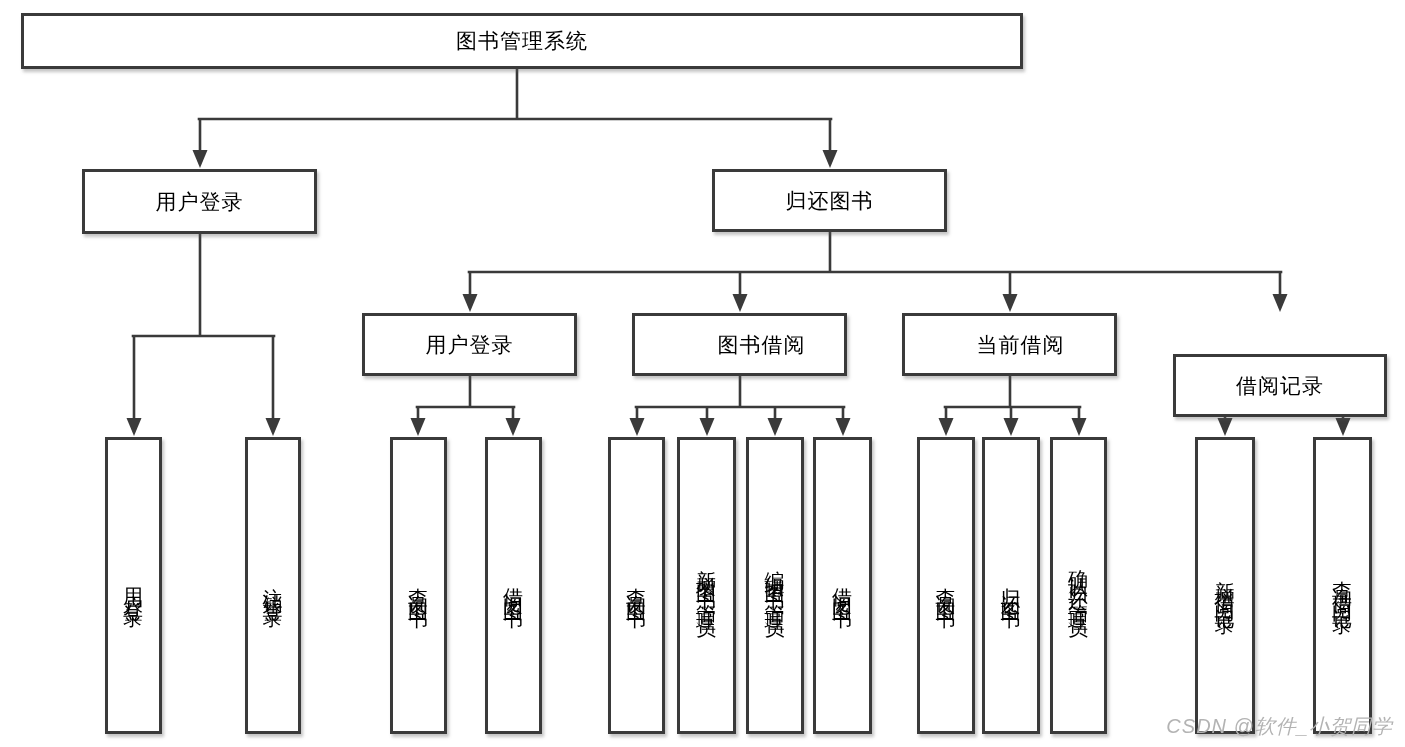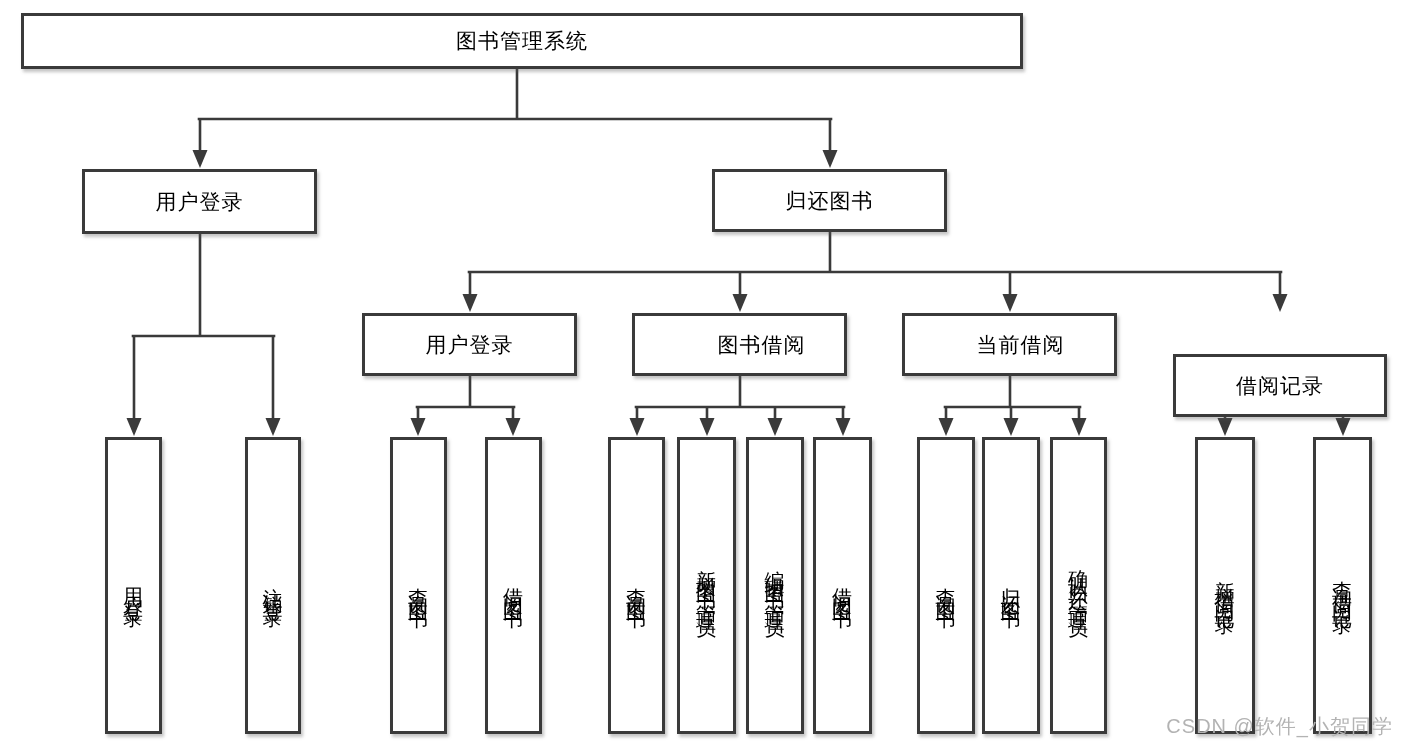"CSDN @软件_小贺同学" #watermark { font-style: none -> italic }
